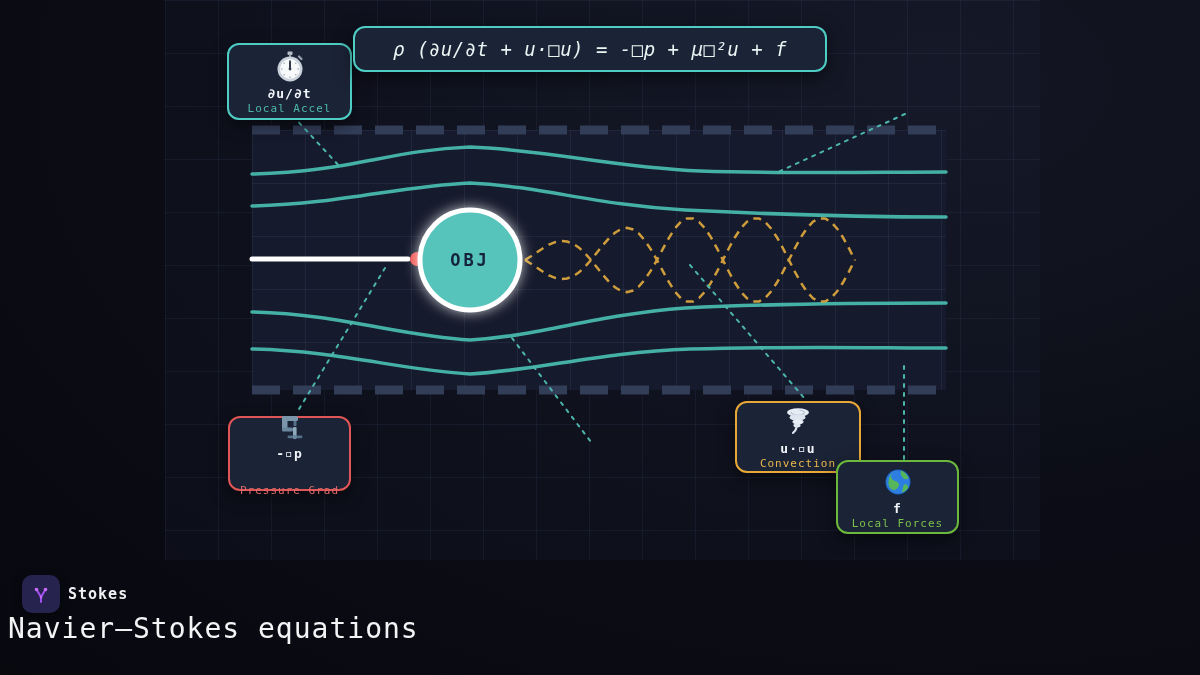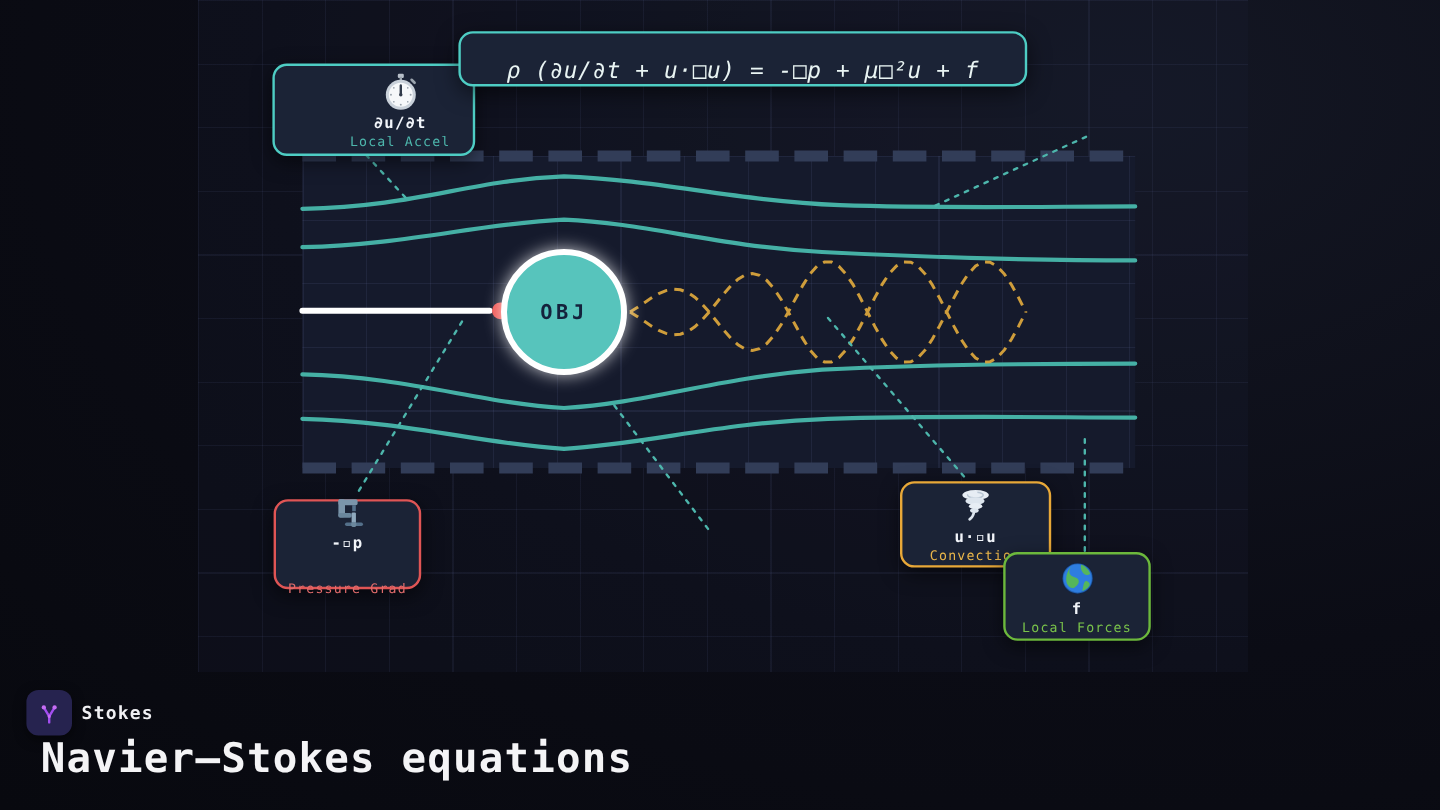"ρ (∂u/∂t + u·□u) =" .eq-box { align-items: flex-end -> center; left: 382px -> 353px }
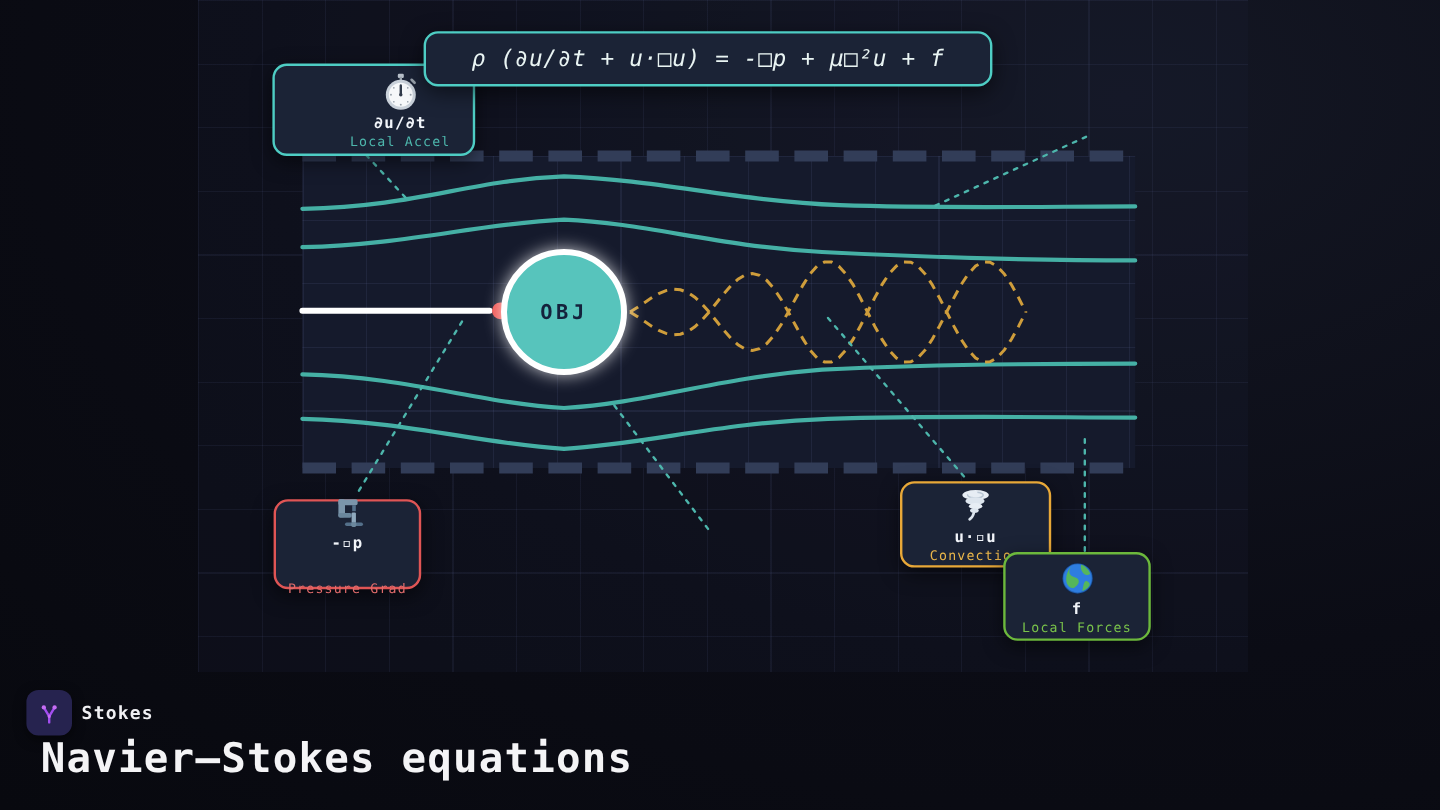"∂u/∂t" div.node { padding-left: 44px -> none; top: 53px -> 43px }
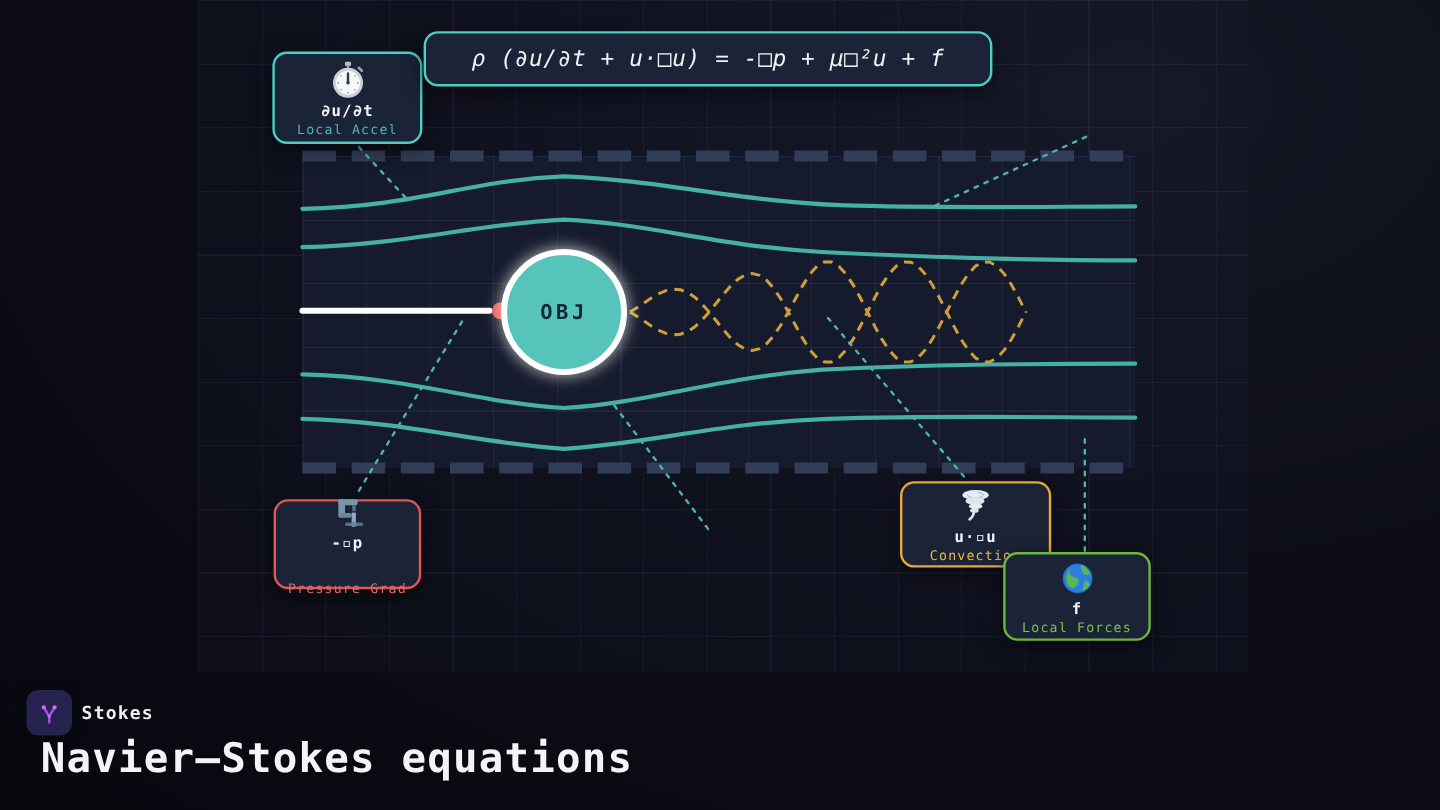"u·▫u" div.node { left: 750px -> 735px }
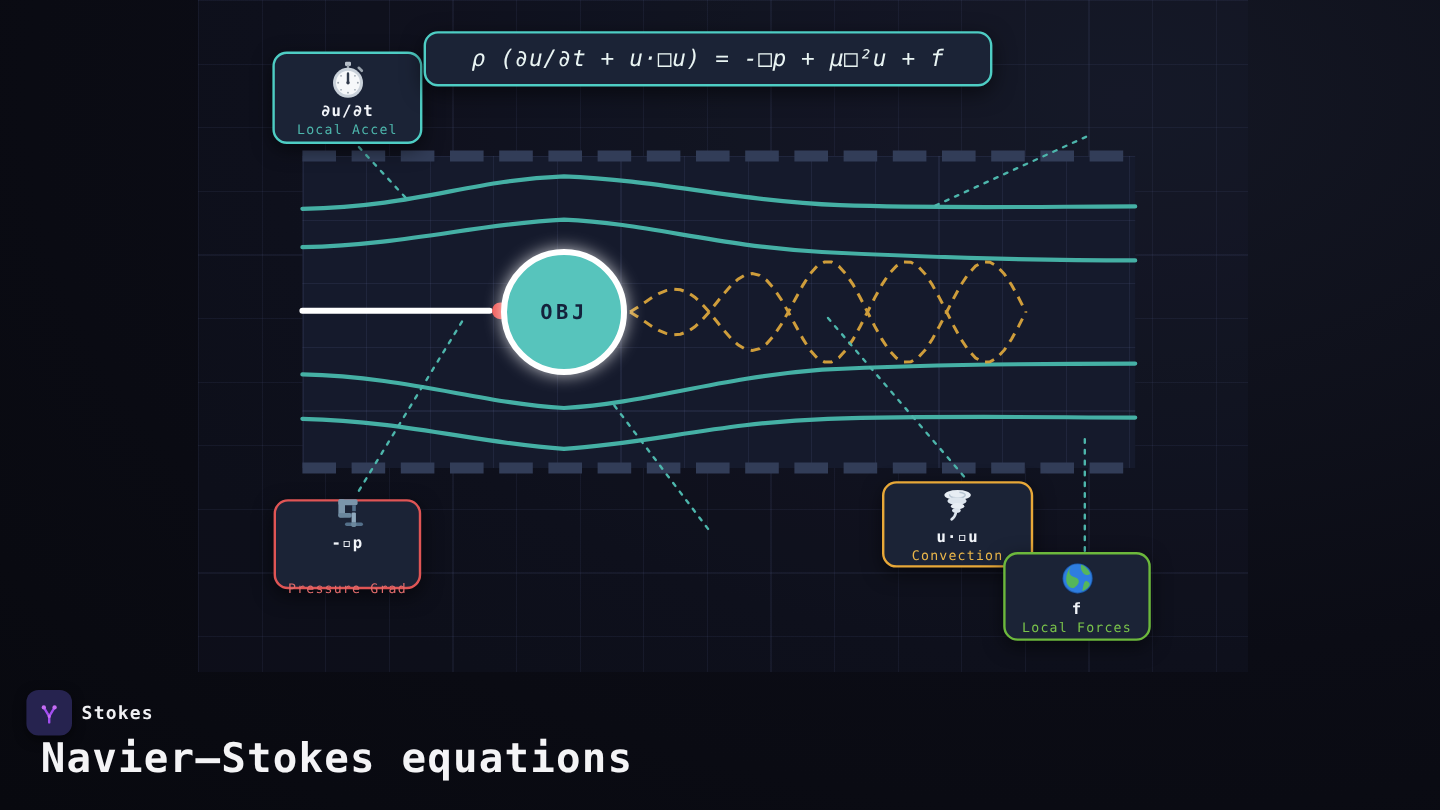"Navier–Stokes equations" .title { font-size: 34px -> 28px; font-weight: bold -> normal; left: 34px -> 8px }
